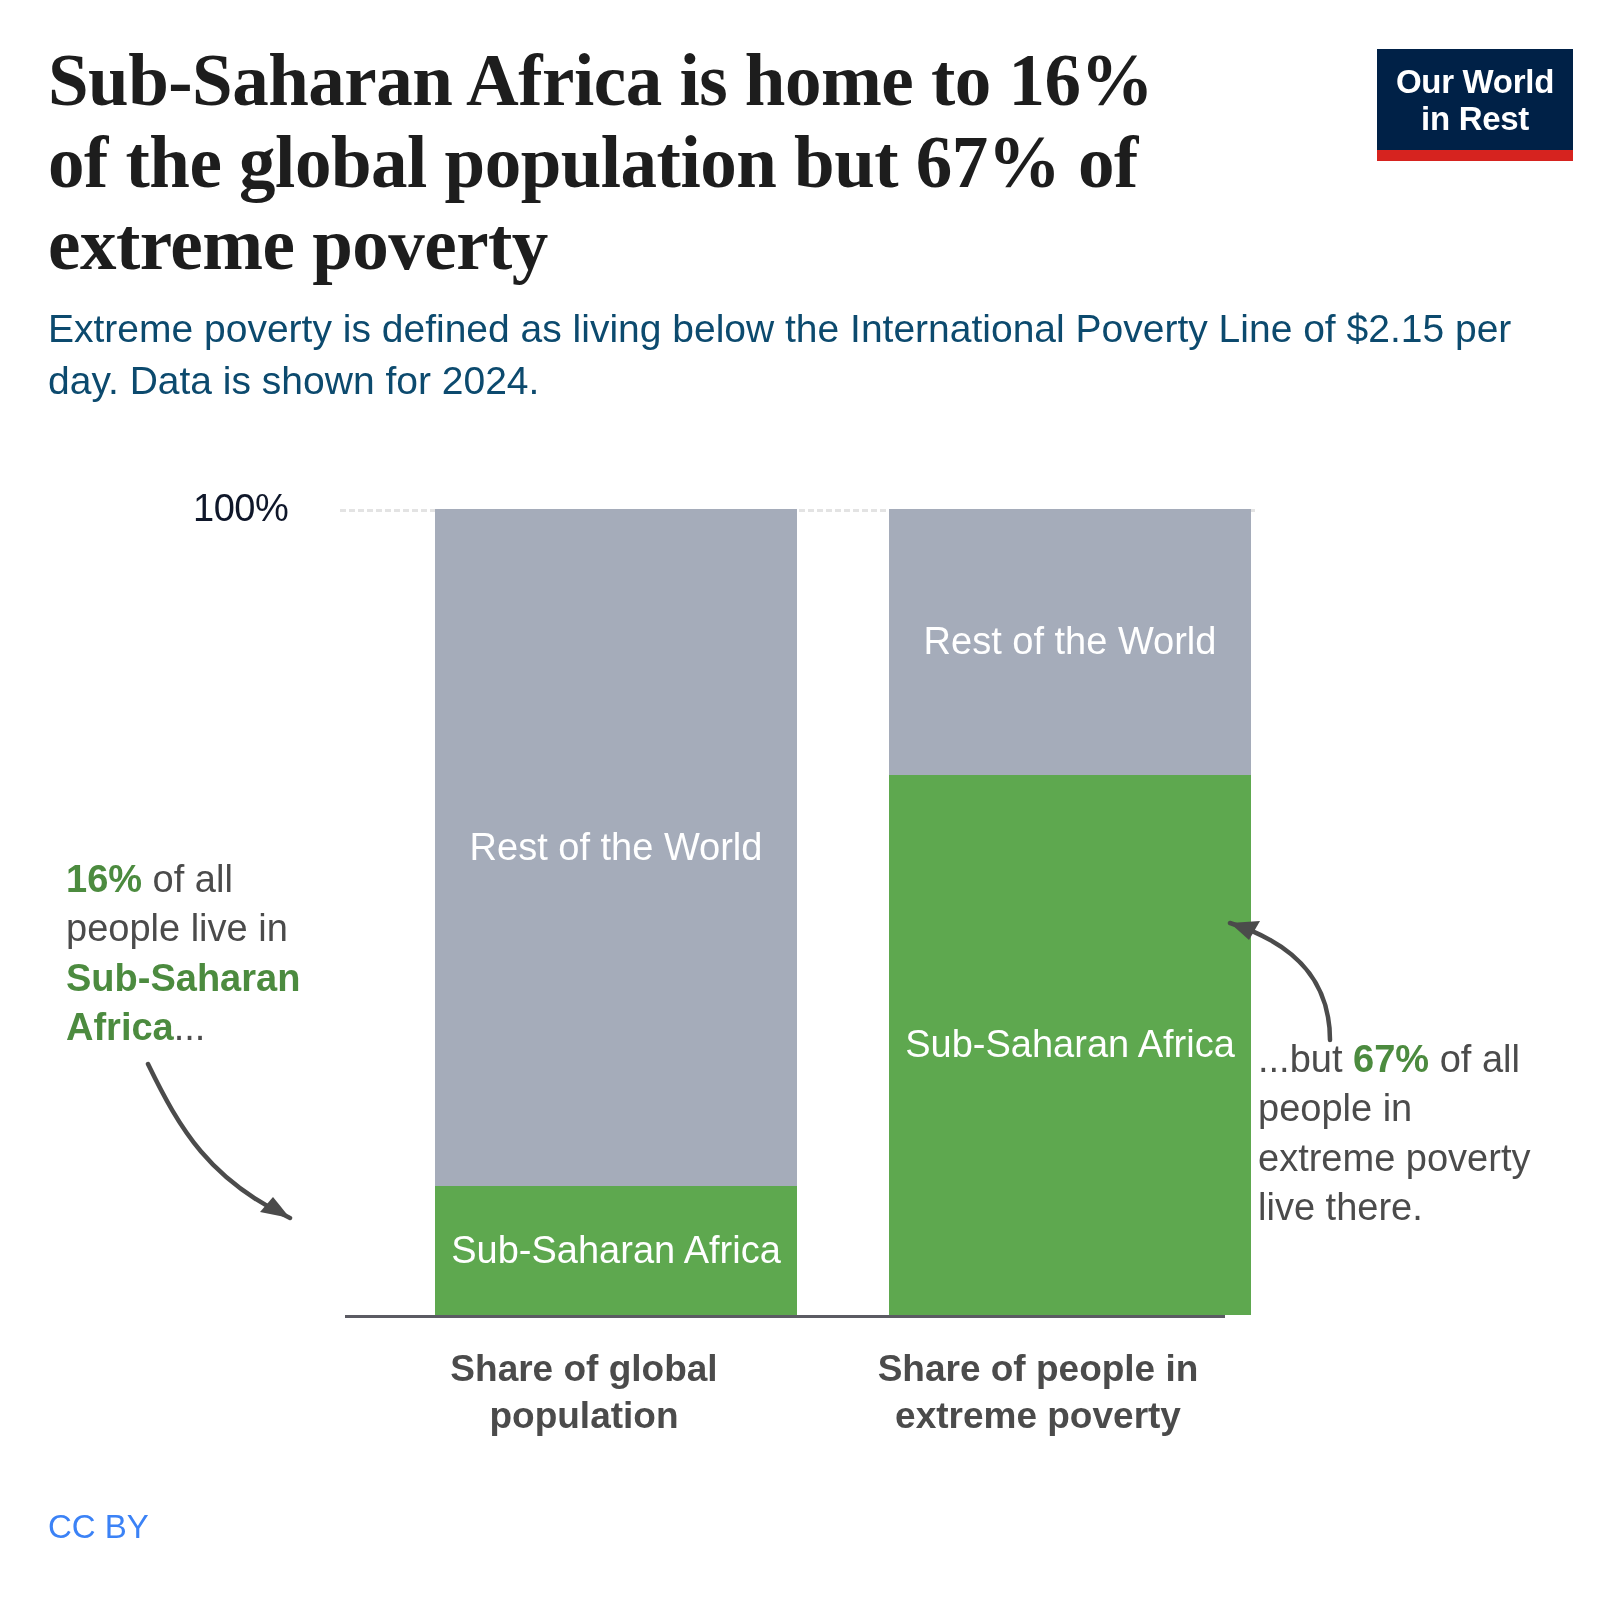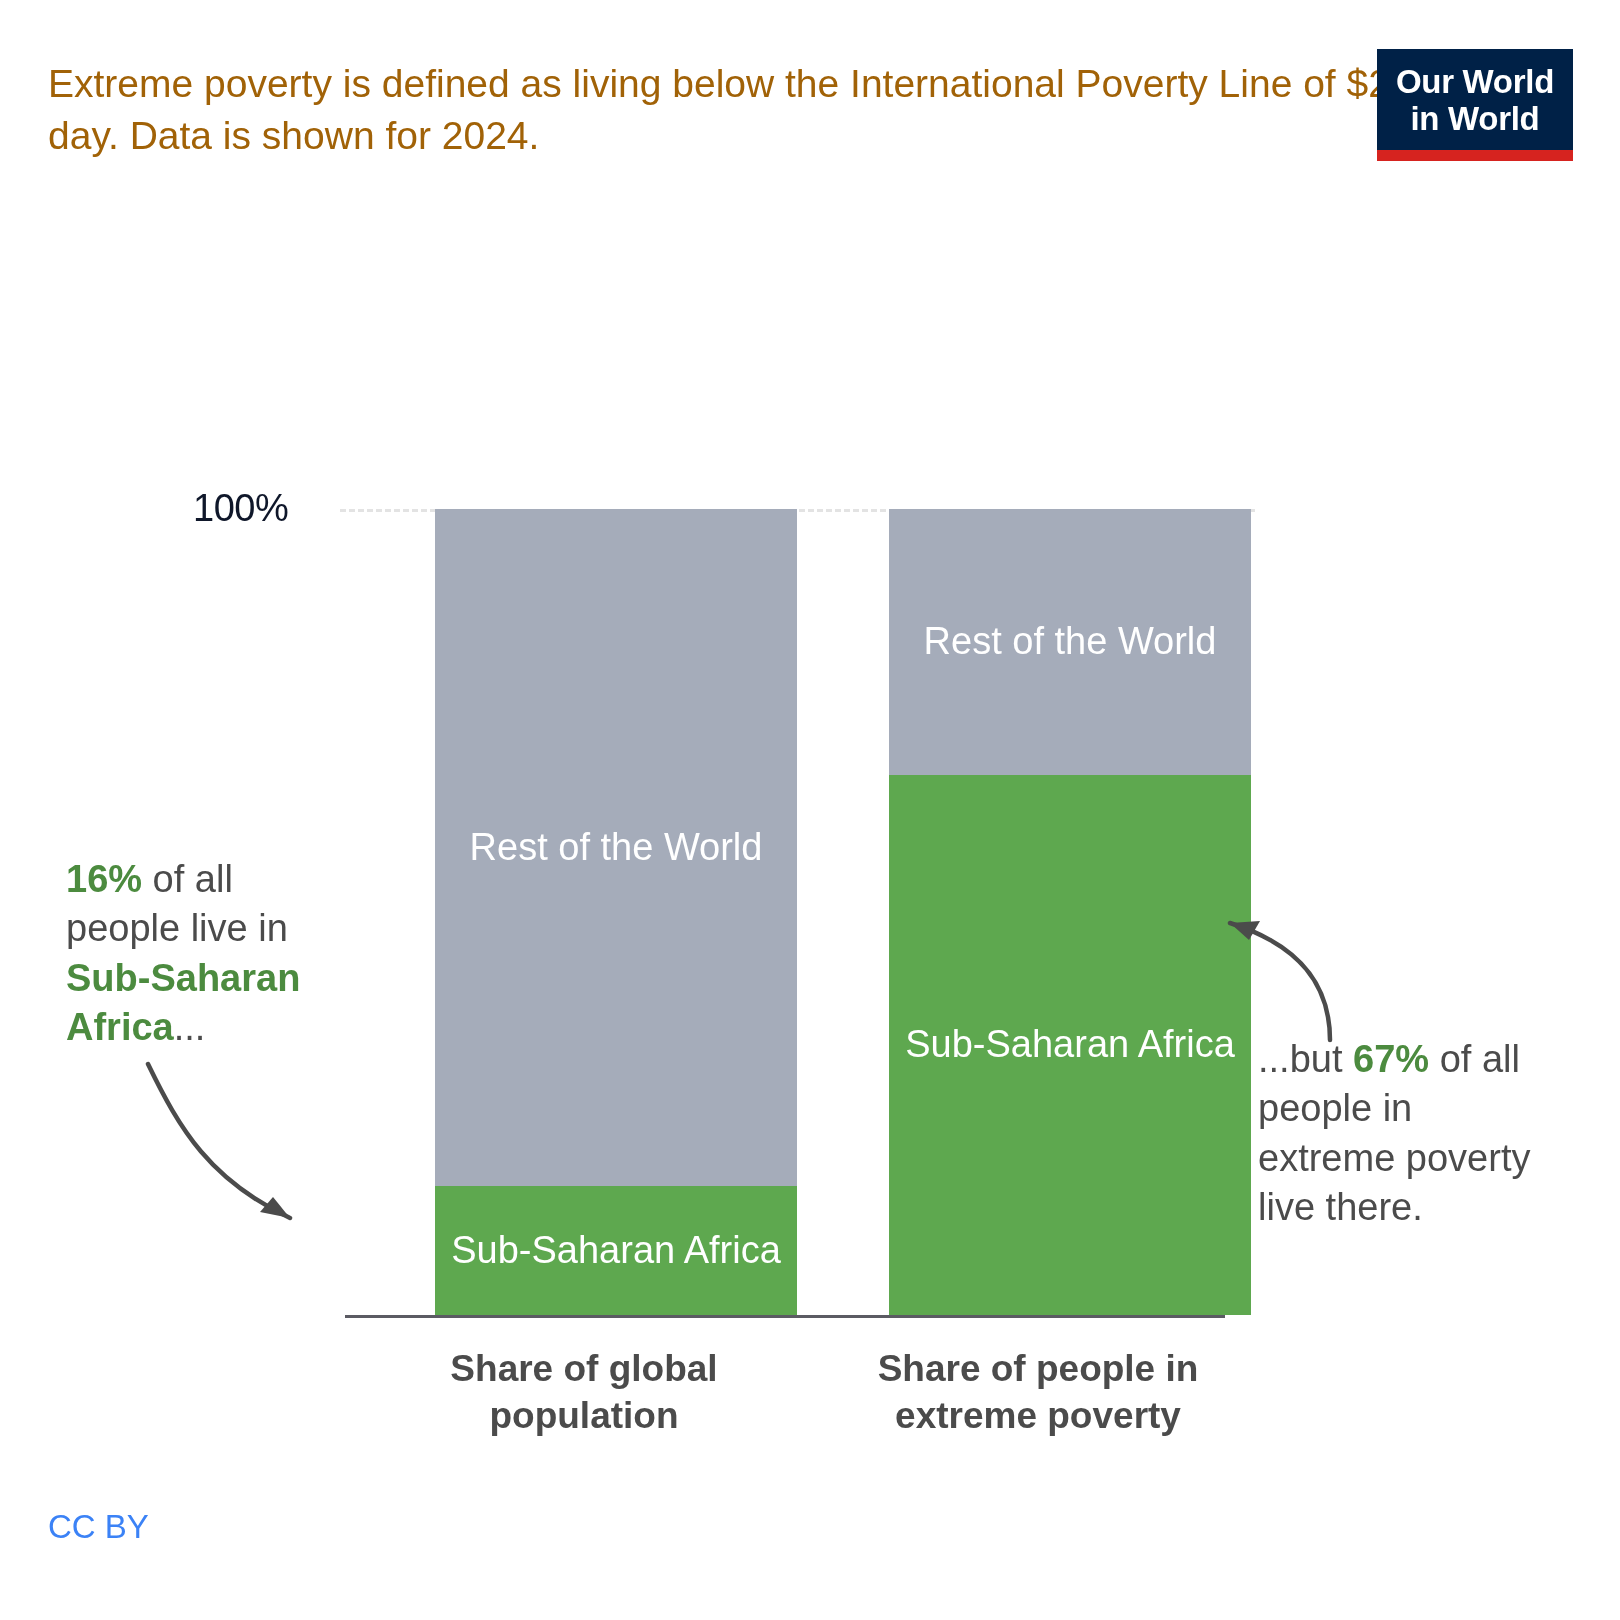"Sub-Saharan Africa is home to" h1 { html: none -> <h1>Sub-Saharan Africa is home to 16% of the global population but 67% of extreme poverty</h1> }
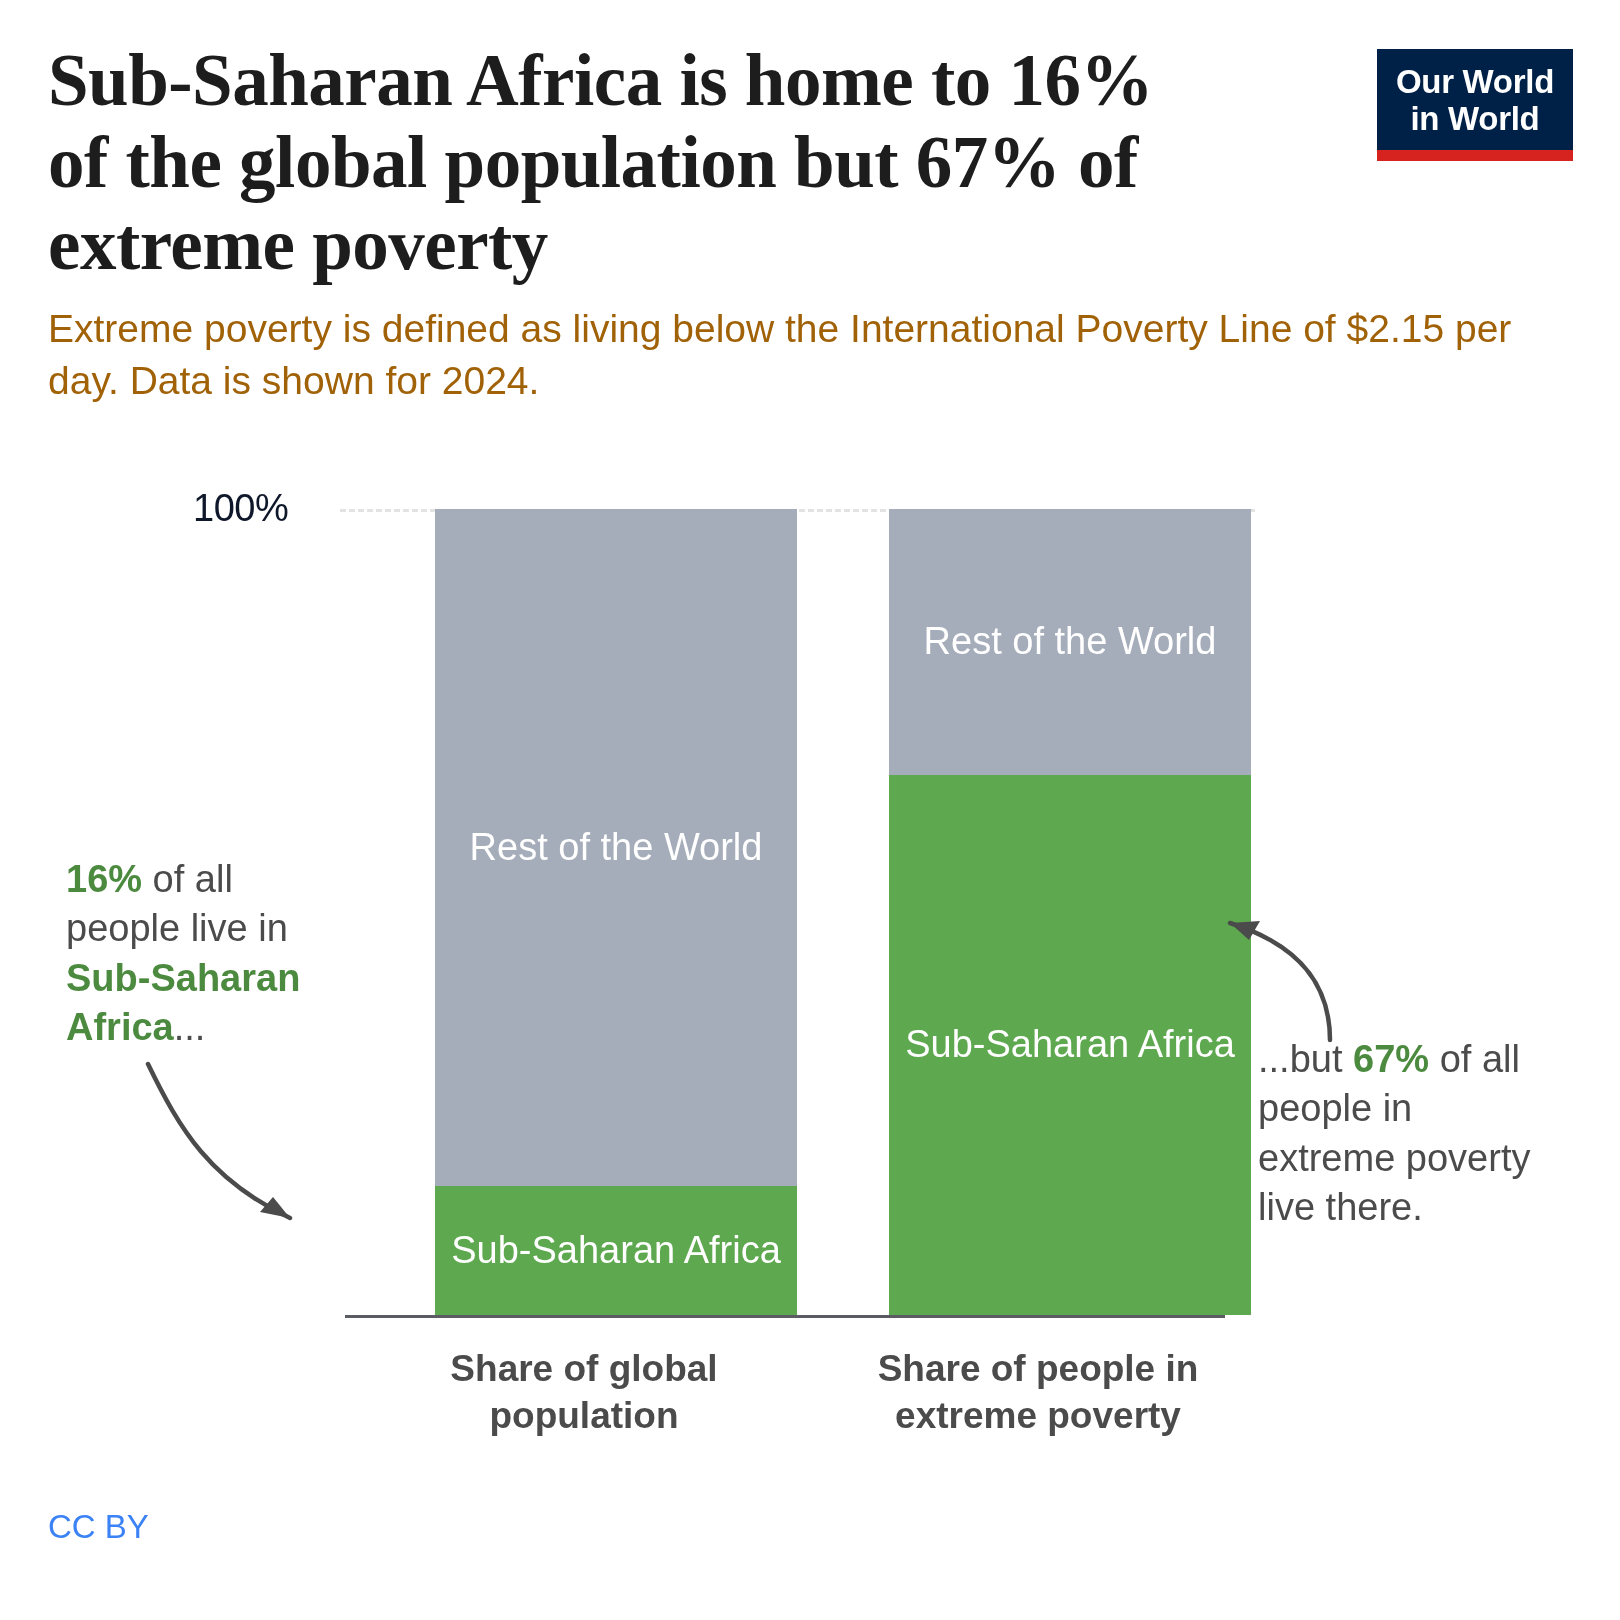"in World" div { text: World -> Rest }
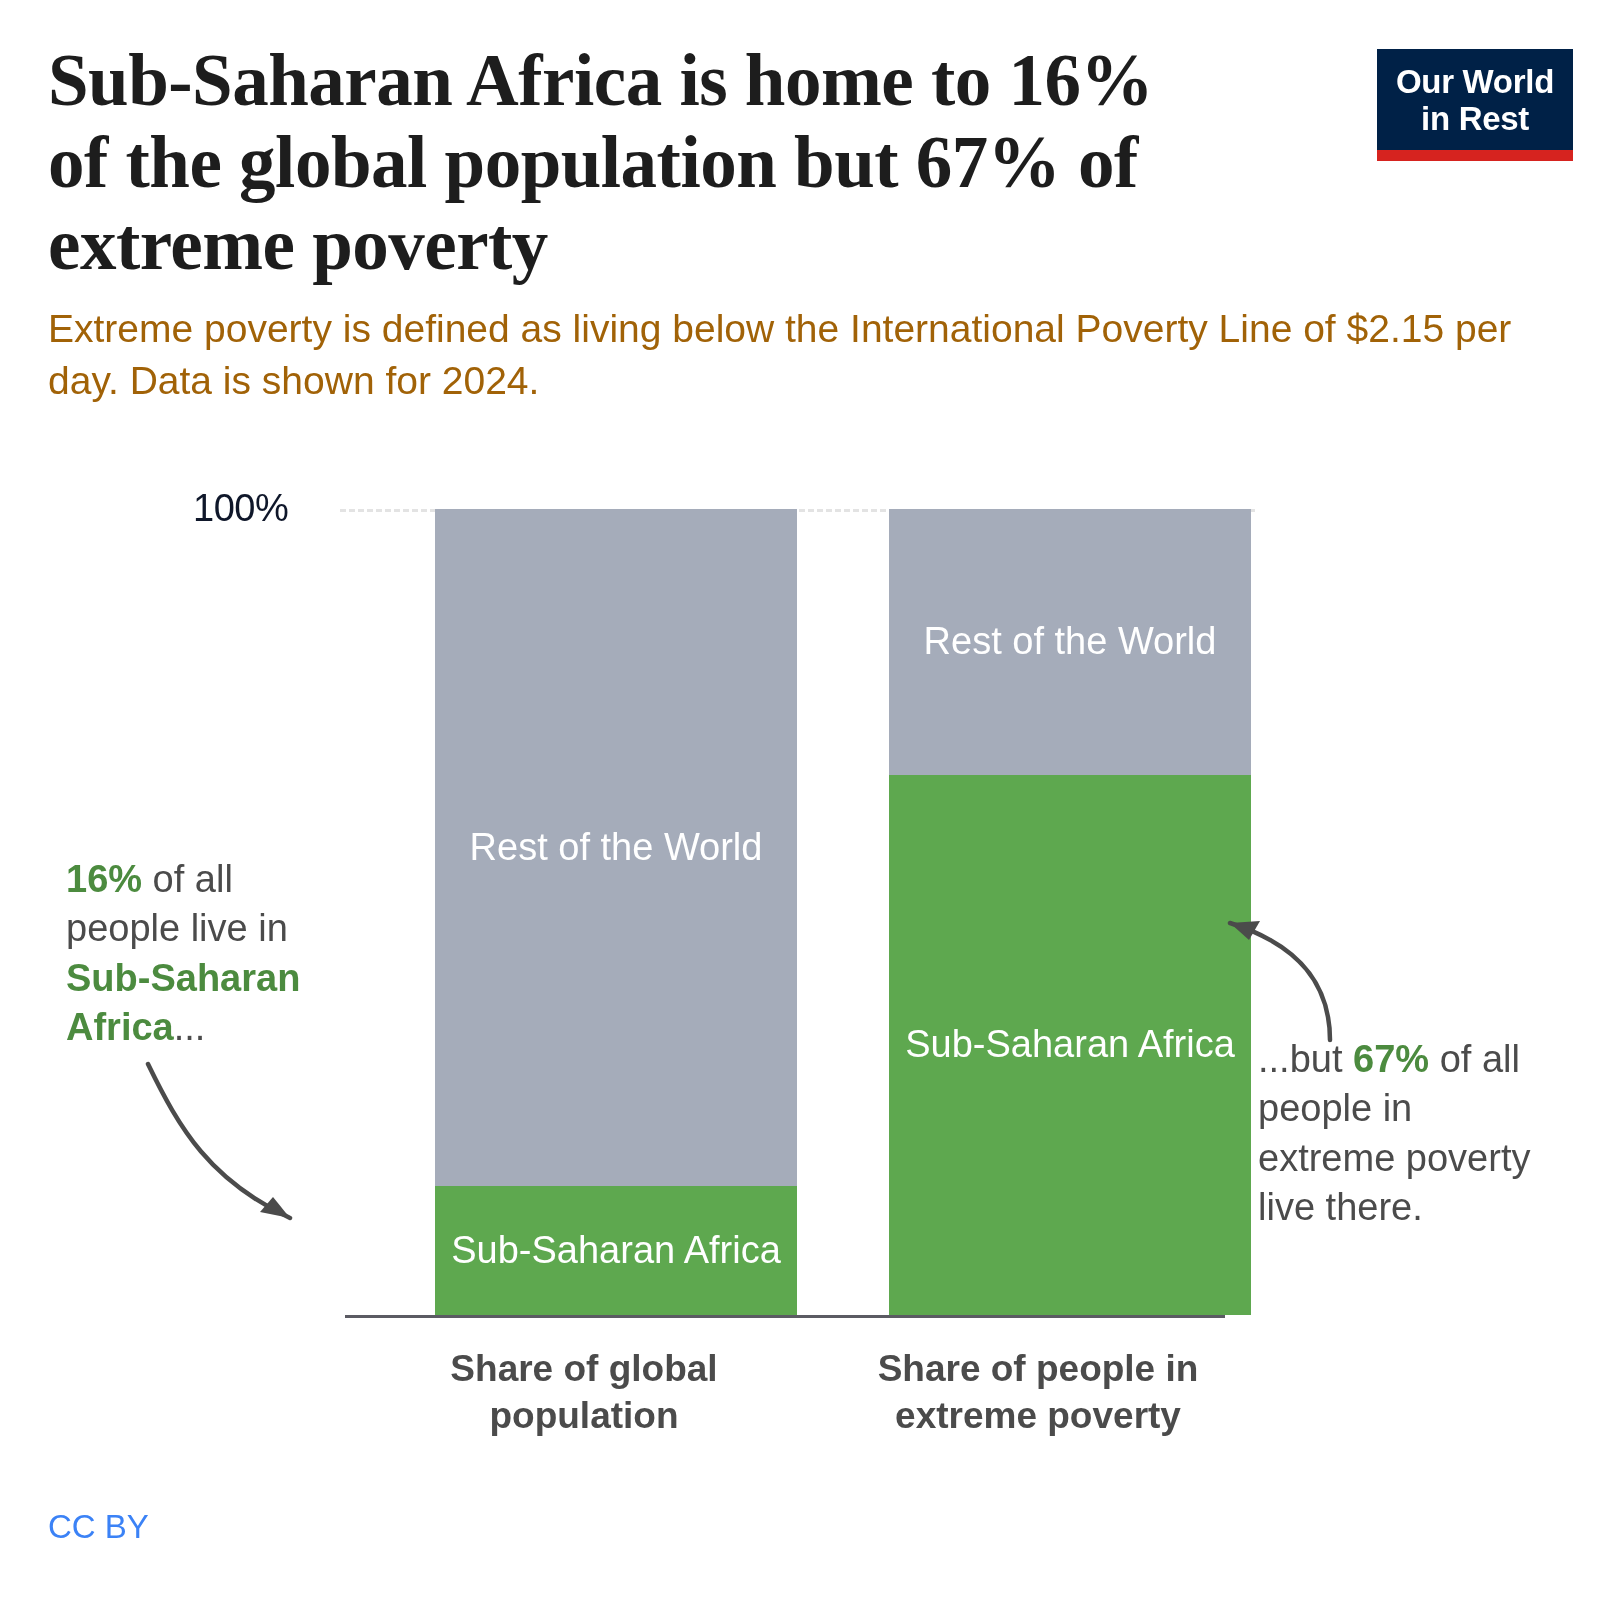"Extreme poverty is defined as" #subtitle { color: #a16207 -> #0c4a6e }
